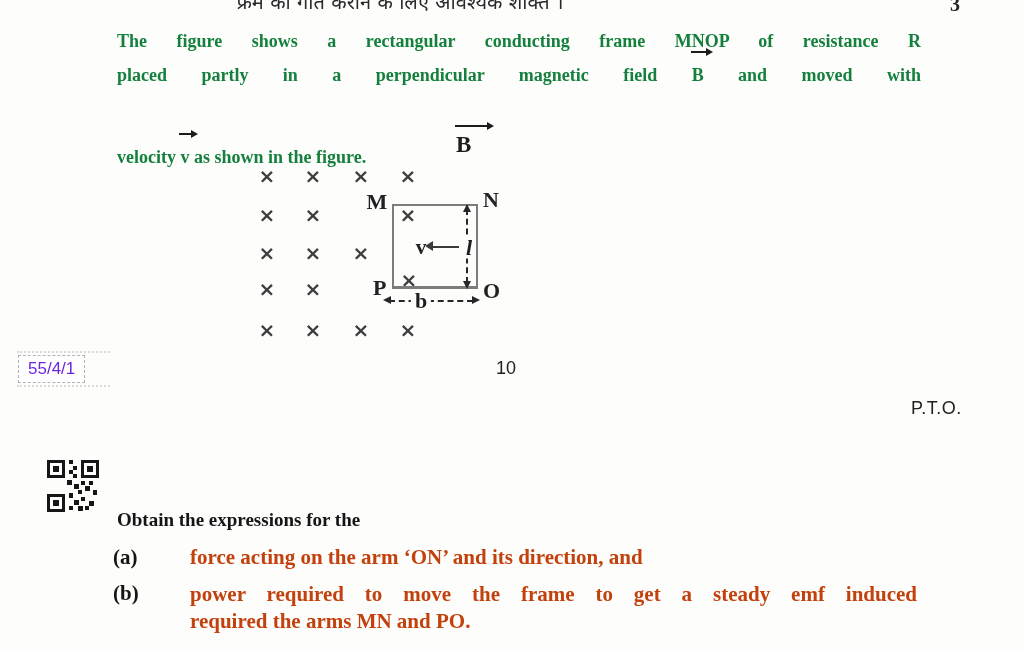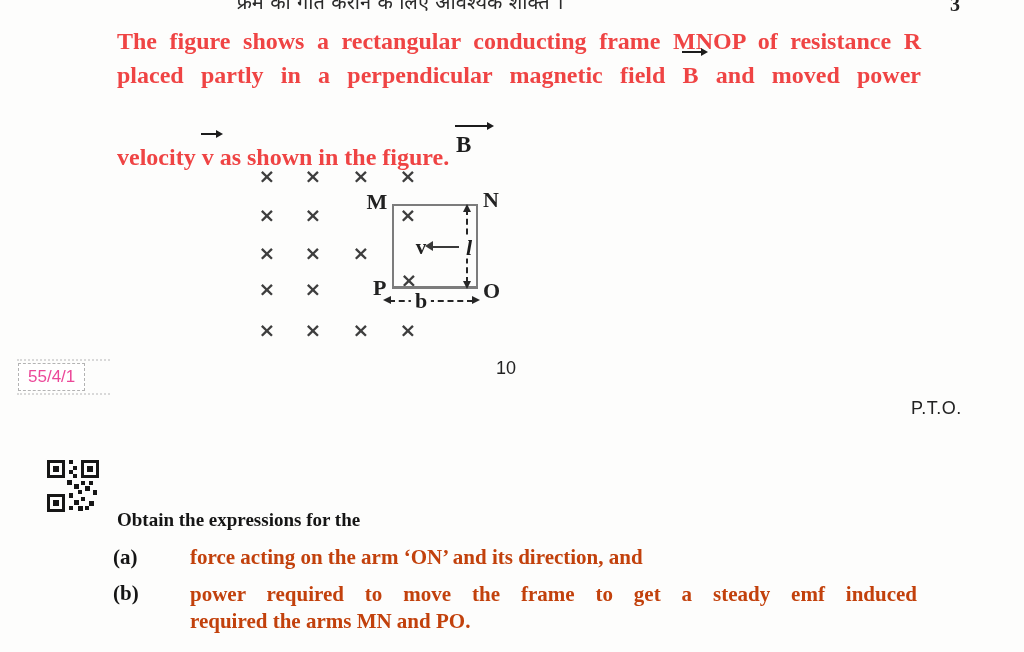"The figure shows a rectangular" .qpara { color: #ef4444 -> #15803d; font-size: 24px -> 18px }
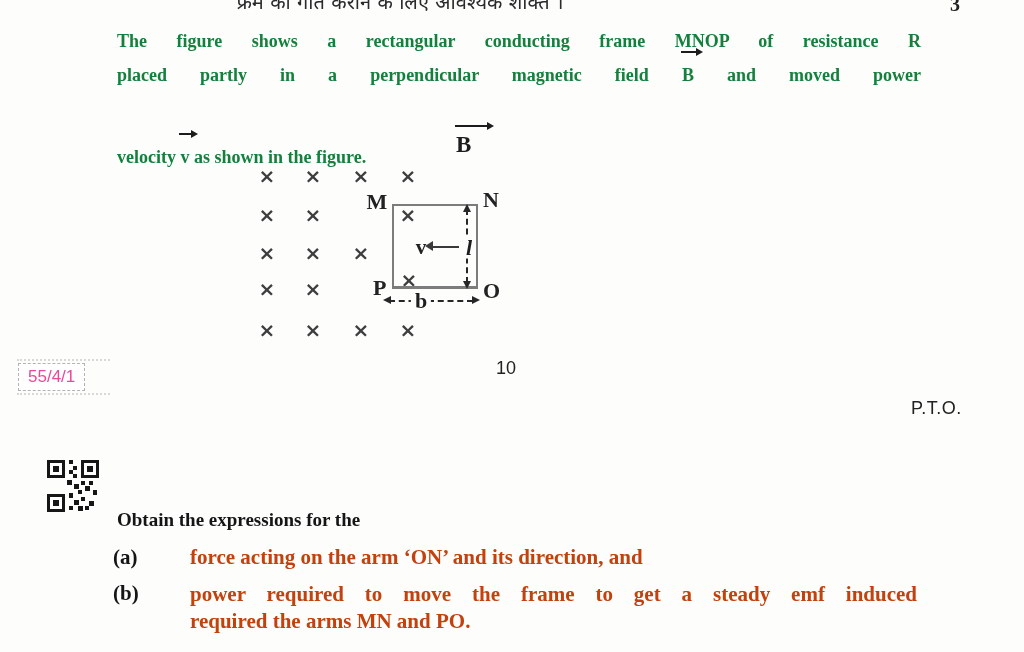"and moved power" span { text: power -> with }
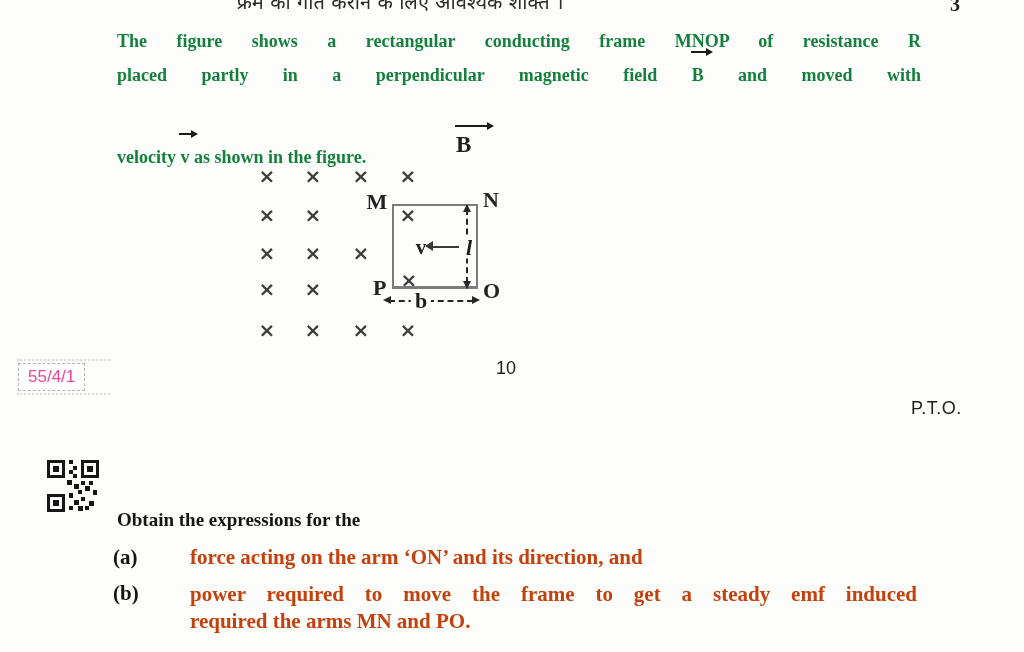"55/4/1" .code-box { color: #ec4899 -> #6d28d9; margin-top: 8px -> none }
